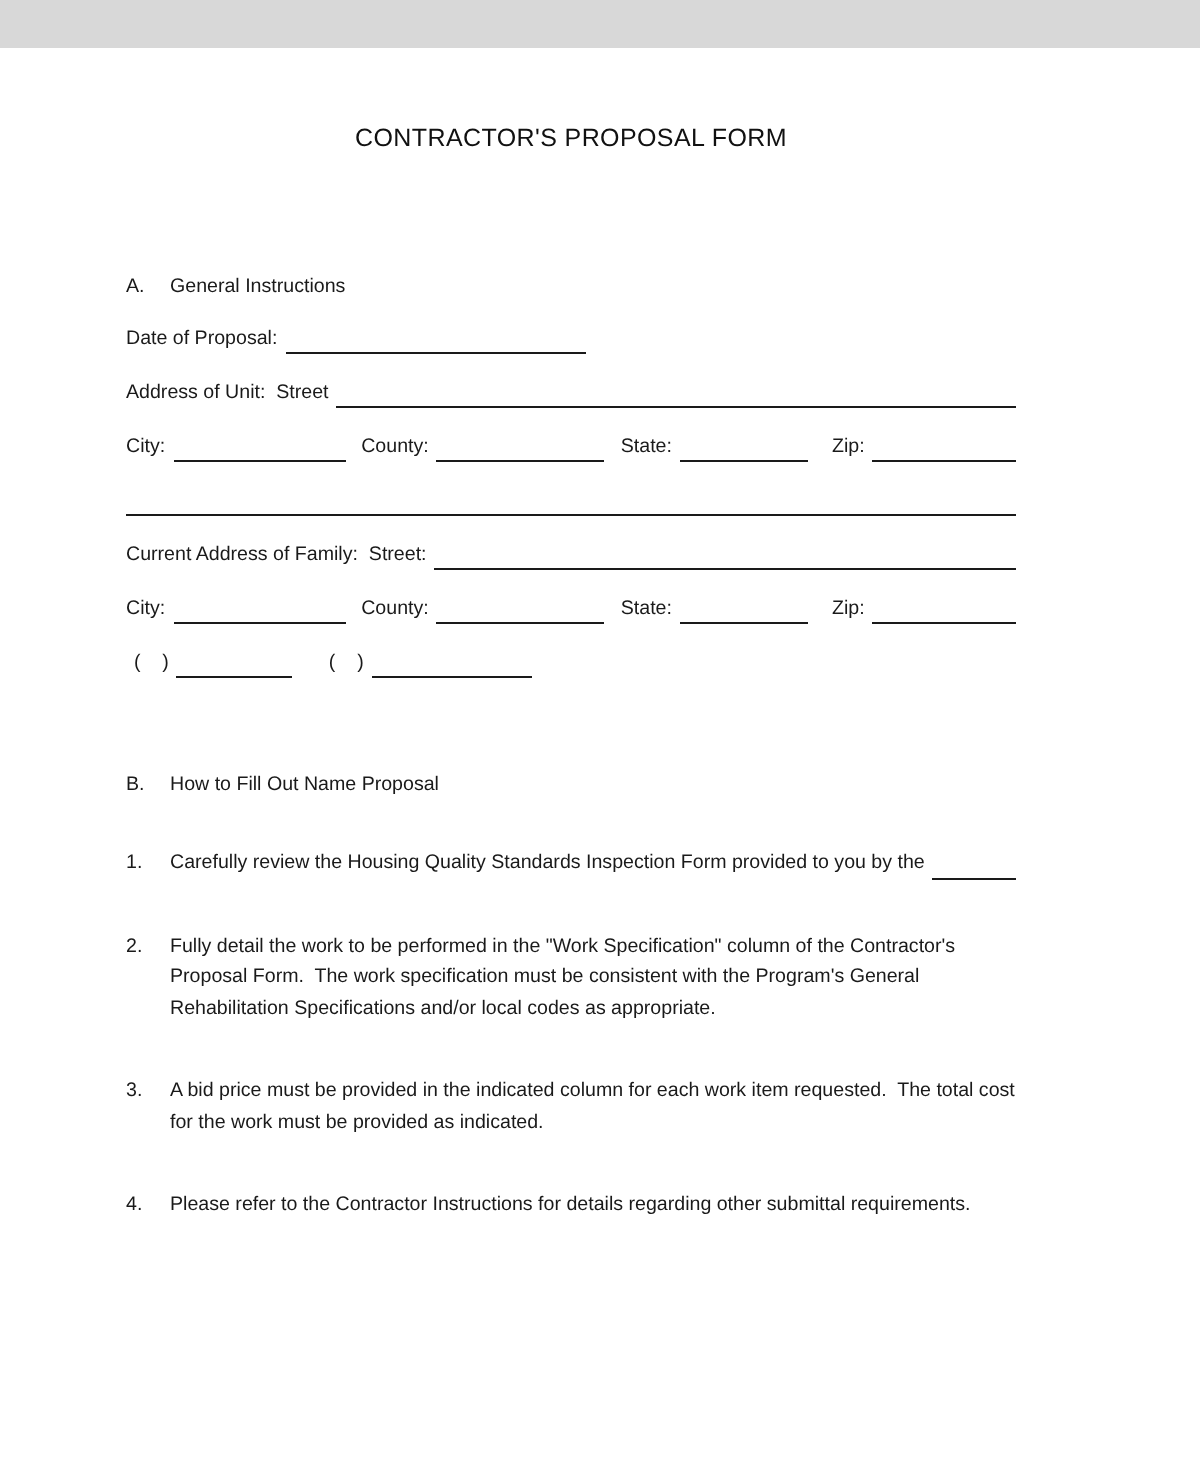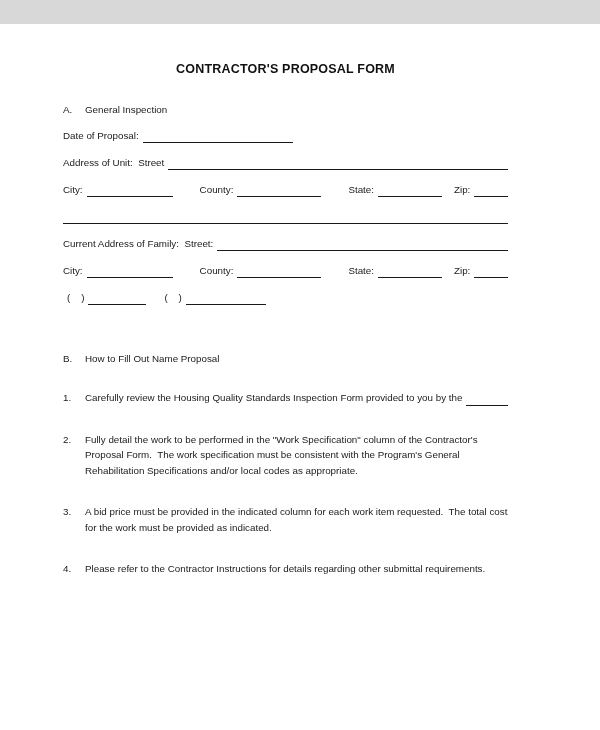"CONTRACTOR'S PROPOSAL FORM" .title { font-weight: bold -> normal; margin-bottom: 28px -> 62px }
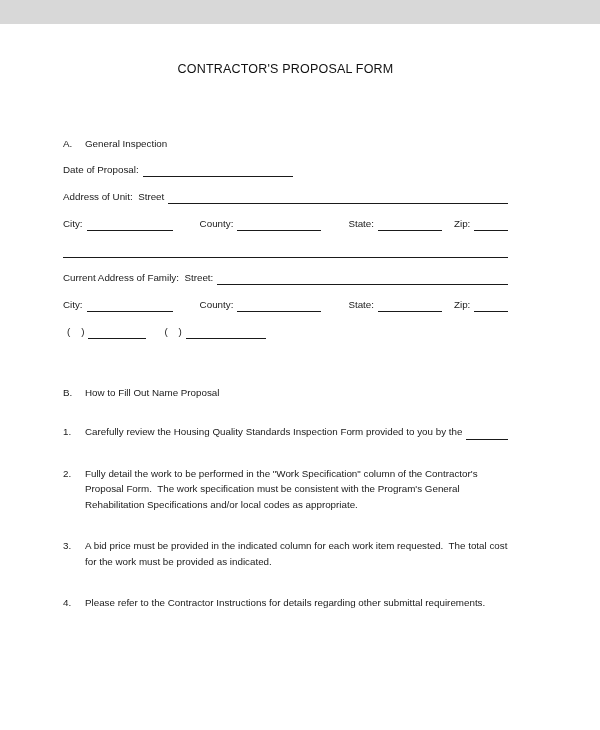"General Inspection" span.pre { text: Inspection -> Instructions }
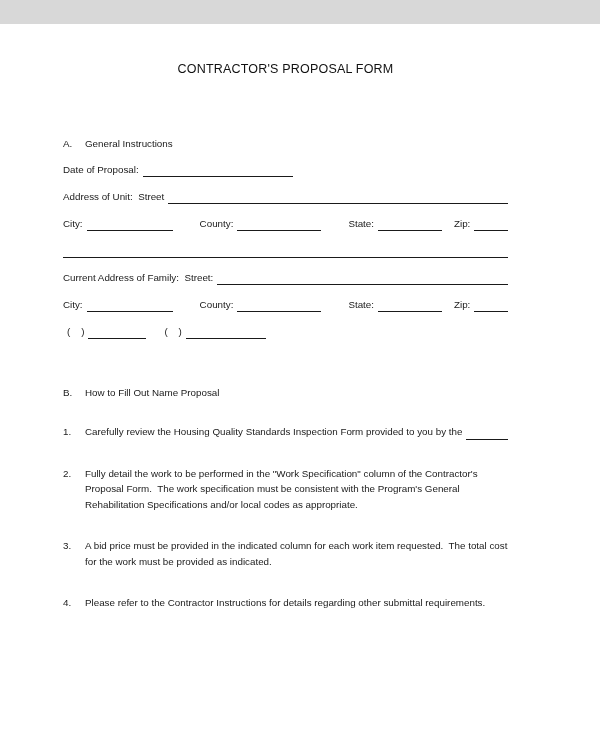"County:" .ml9 { margin-left: 27px -> 8px }
